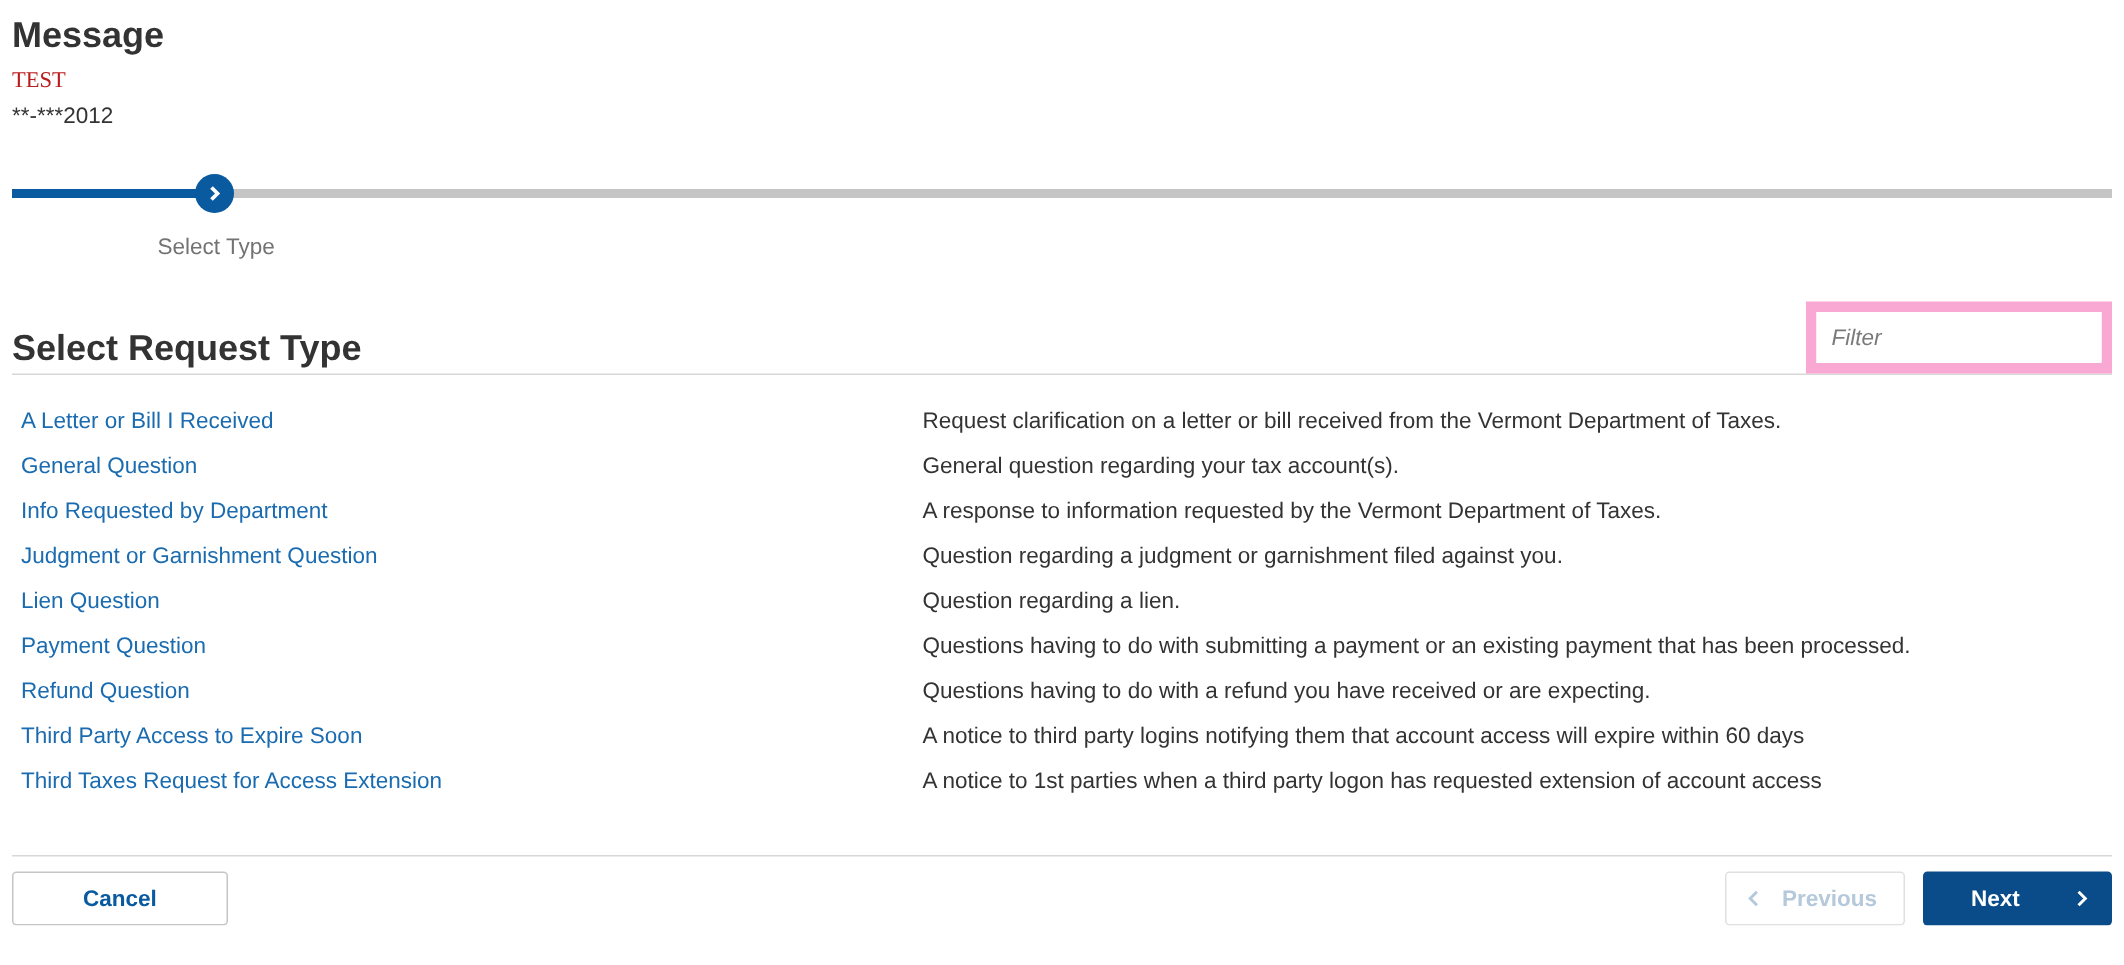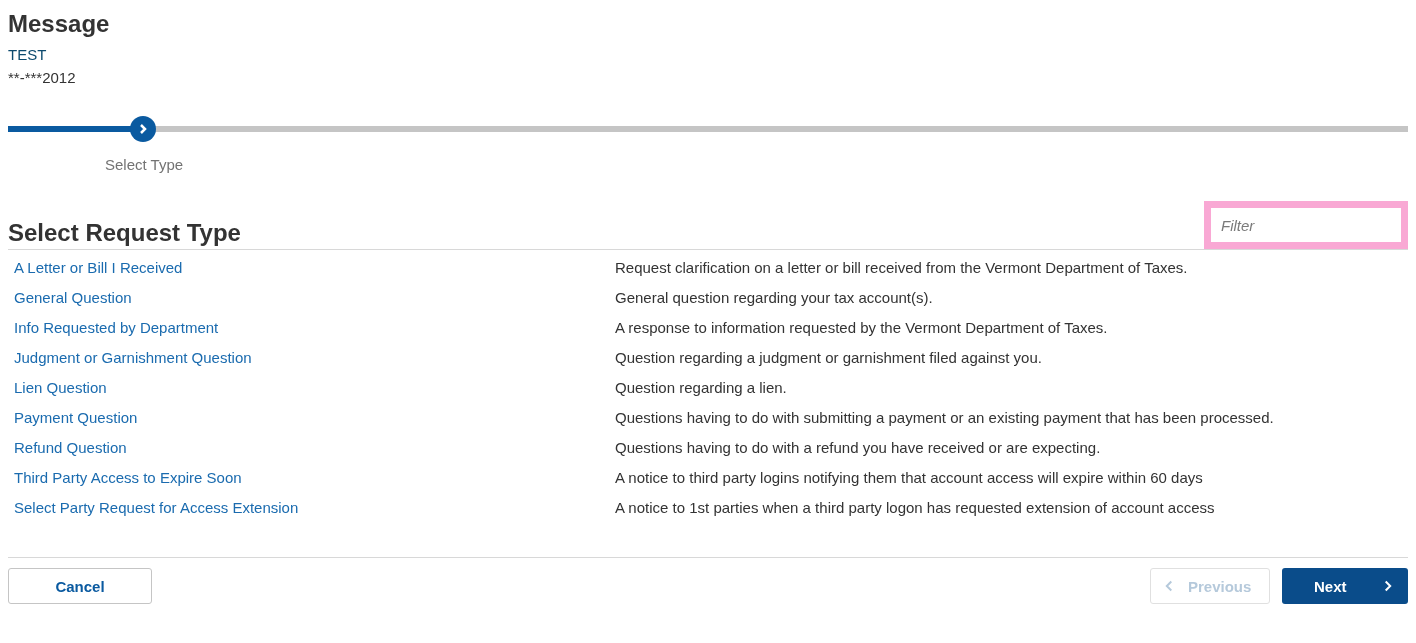"TEST" .header-subtitle { color: #0c4a6e -> #b91c1c; font-family: none -> Liberation Serif, serif }
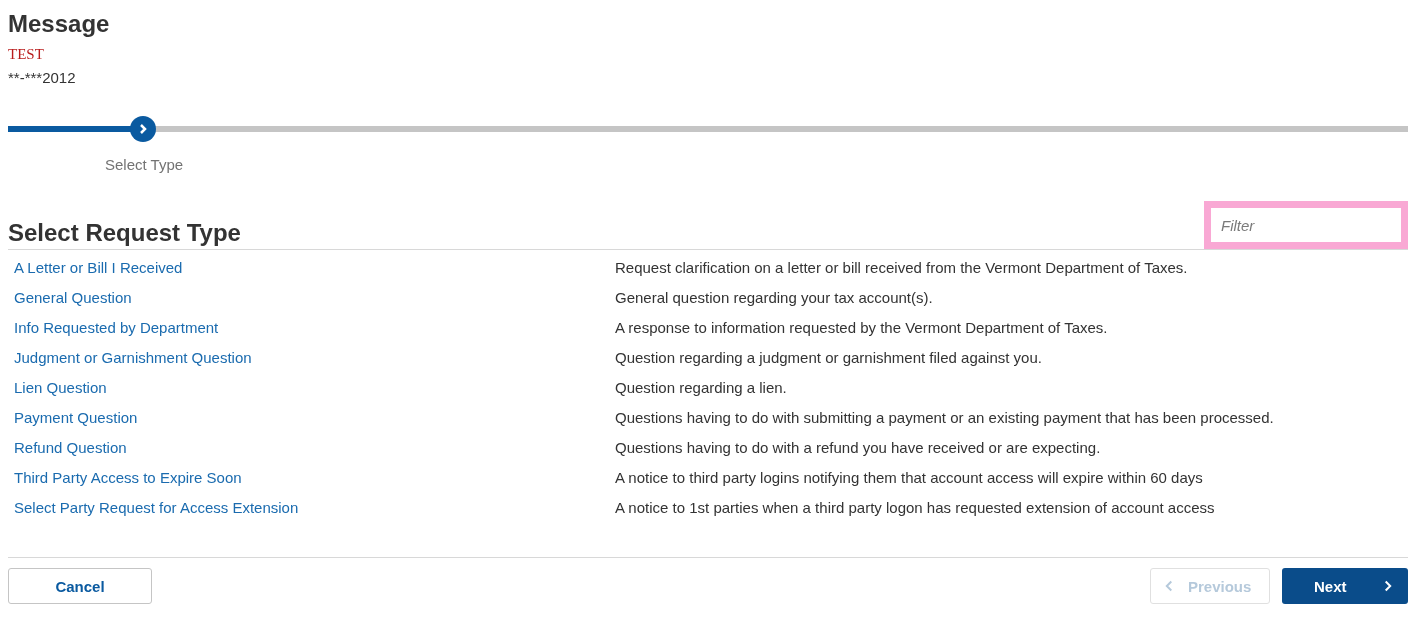"A Letter or Bill I" .message-table { margin-top: 3px -> 16px }
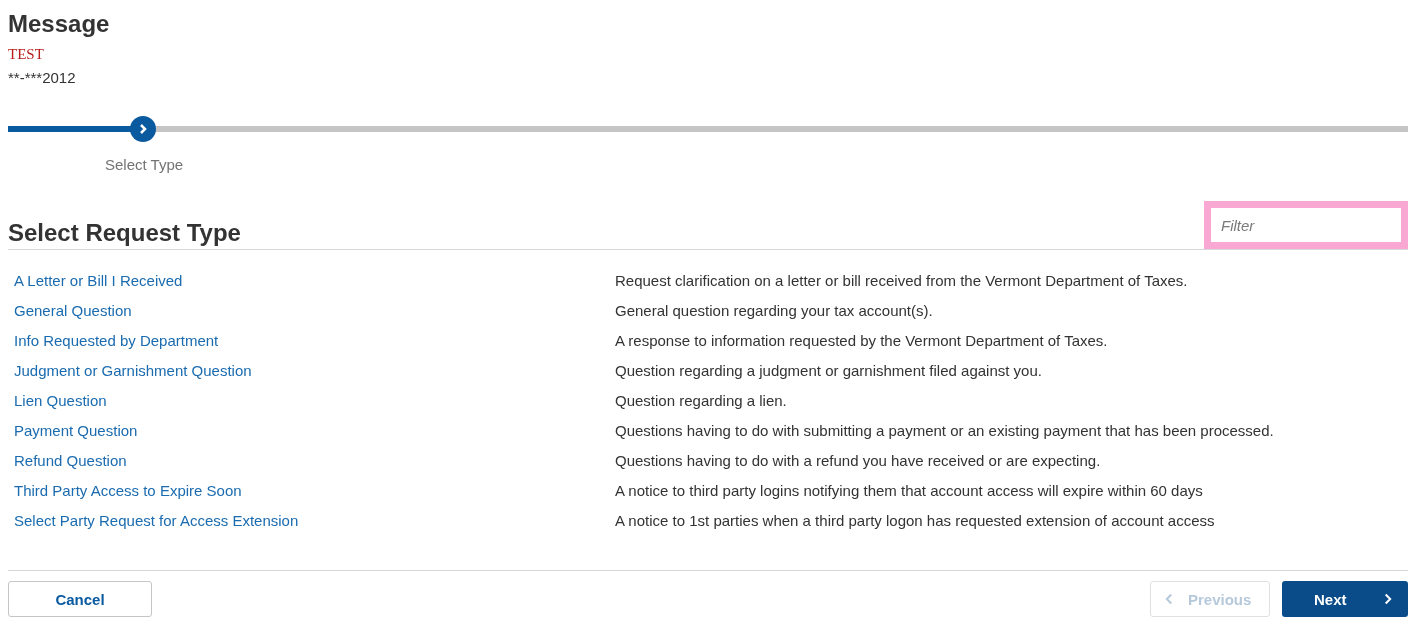"Select Party Request for Access" a { text: Select Party -> Third Taxes }
